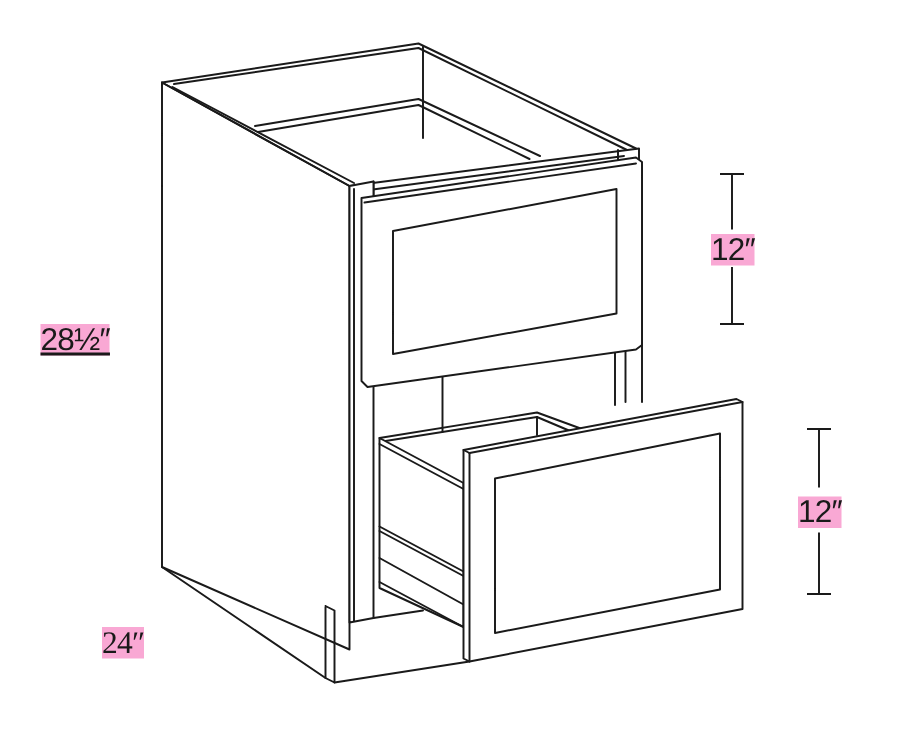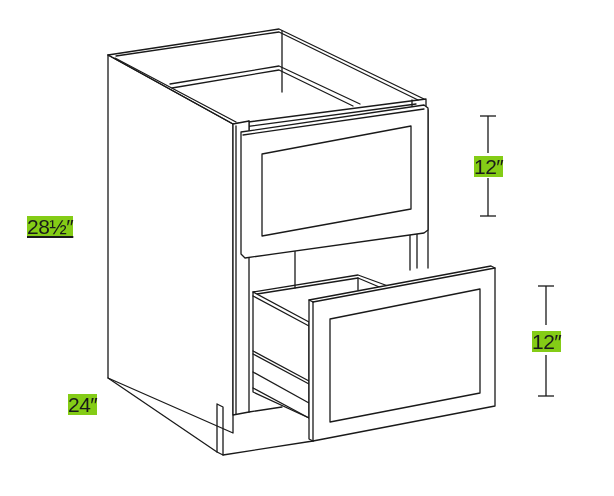"12″" .dim-label { background: #84cc16 -> #f9a8d4 }
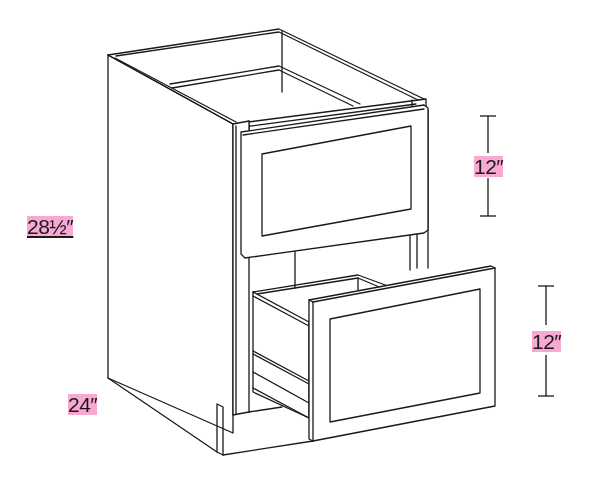"24″" div.dim-label { font-family: none -> Liberation Serif, serif; top: 394px -> 418px }
